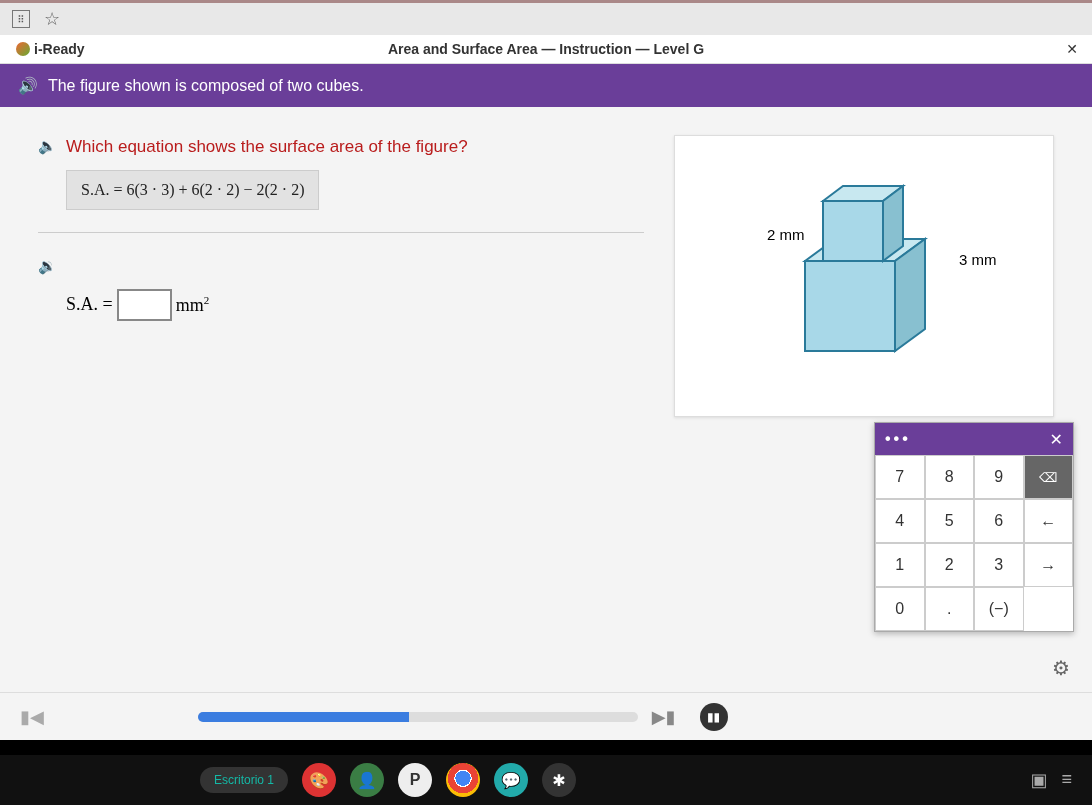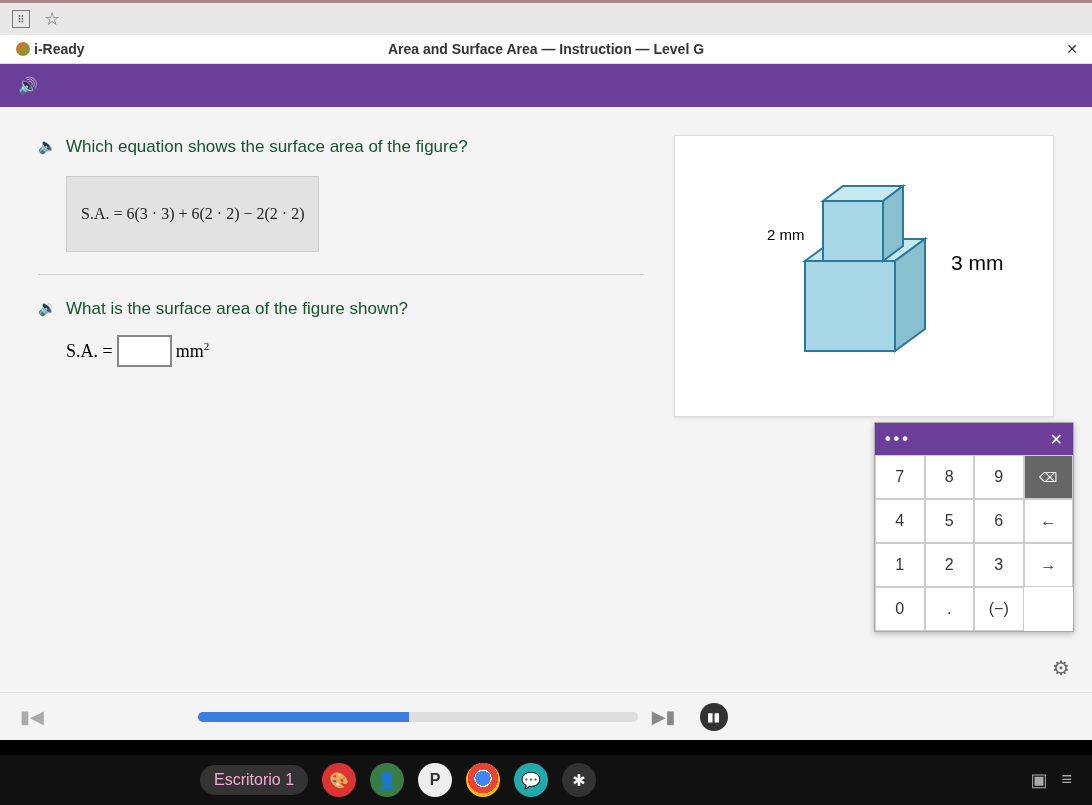"The figure shown is composed" span { html: none -> <span>The figure shown is composed of two cubes.</span> }
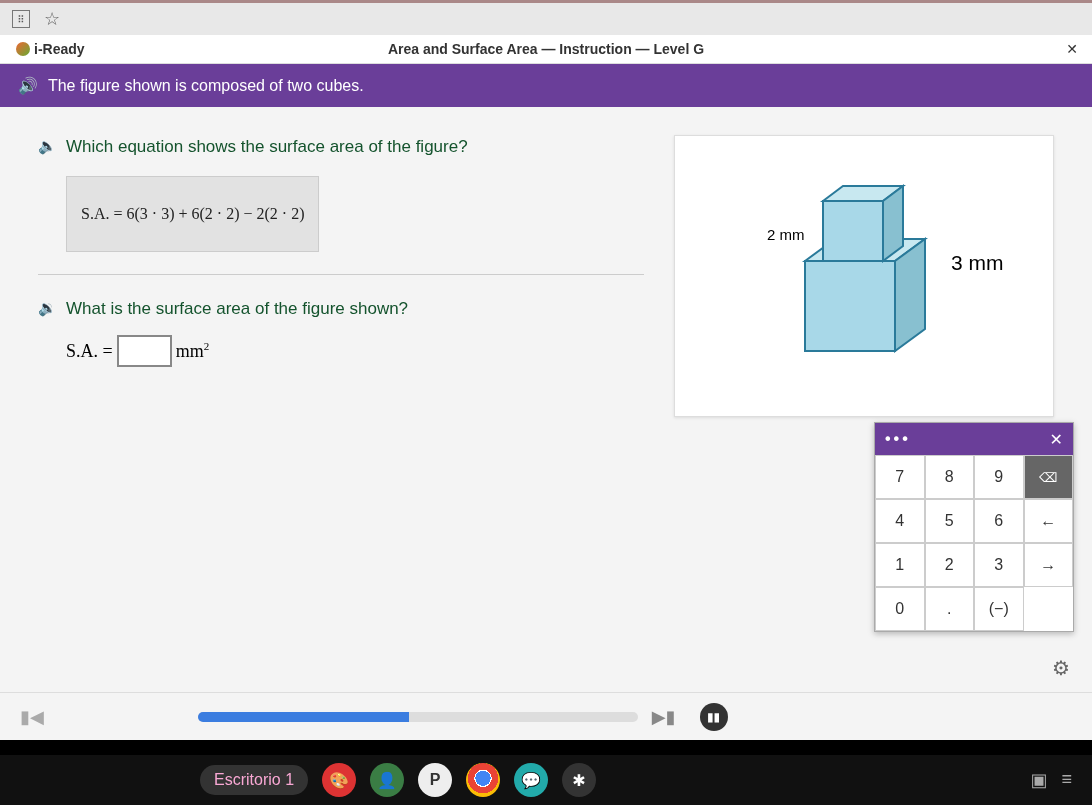"Which equation shows the surface" .q-text { color: #14532d -> #b91c1c }
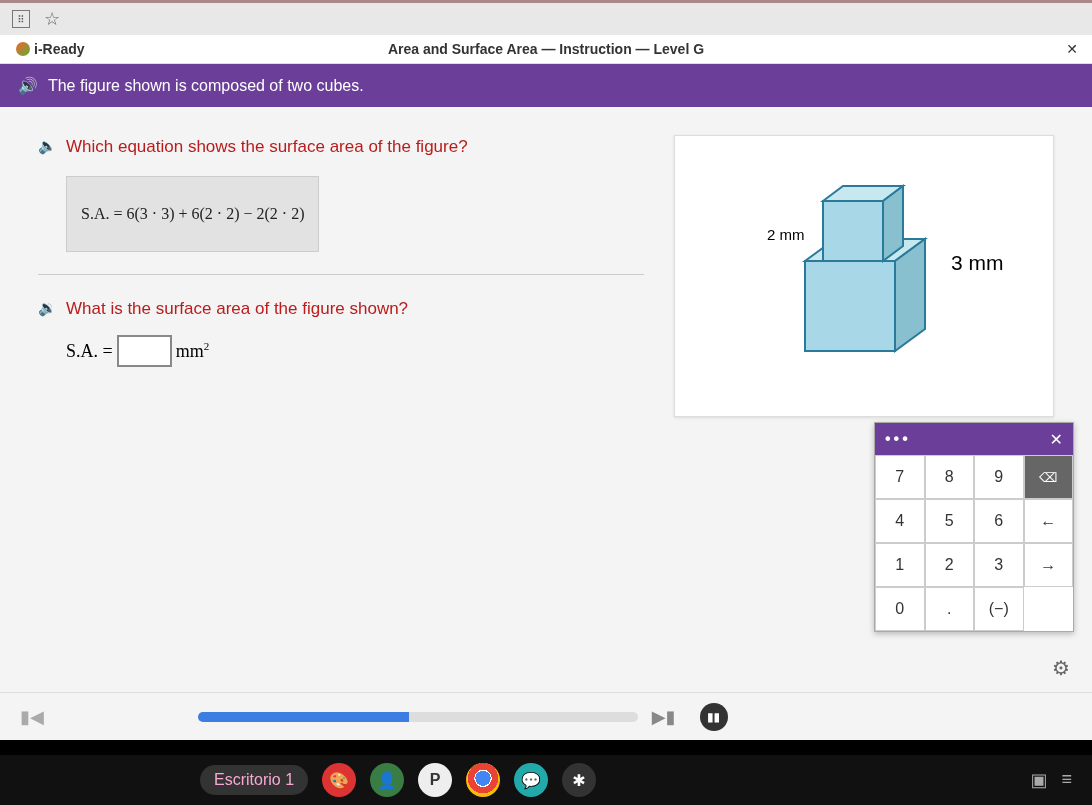"S.A. = 6(3 · 3)" .eq-box { margin-top: 6px -> none; padding: 28px 14px -> 10px 14px }
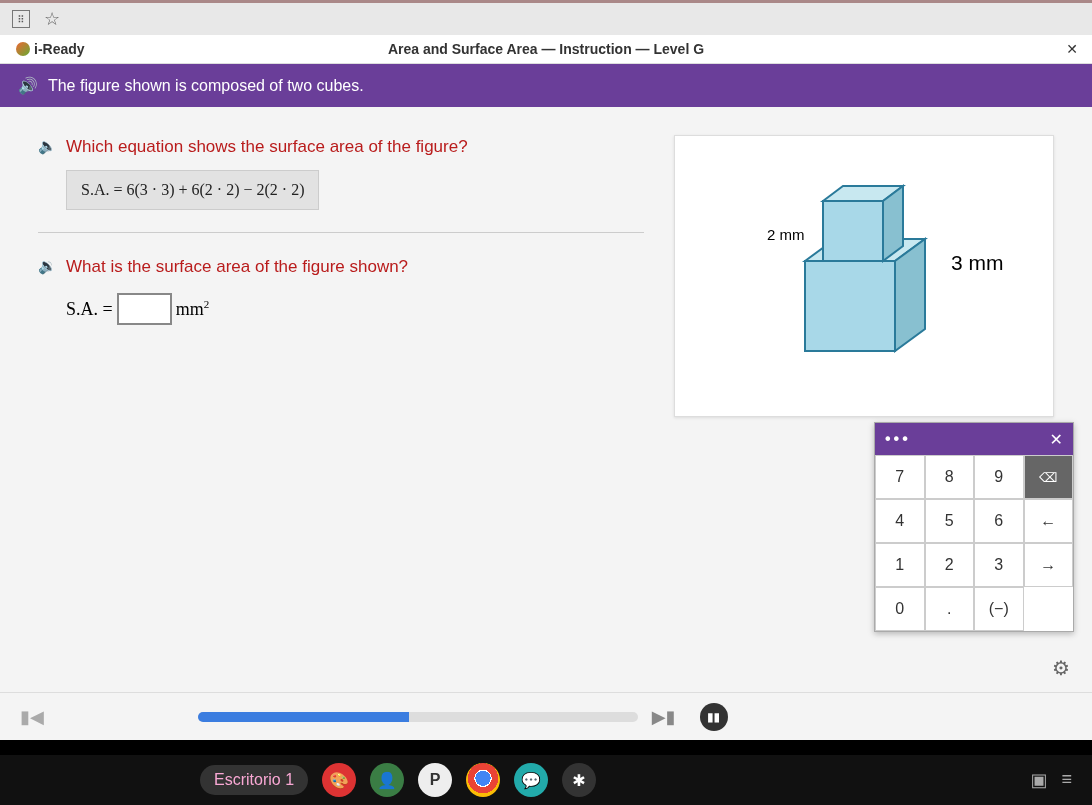"What is the surface area" span.q-text { html: <span>What is the surface area of the figure shown?</span> -> none }
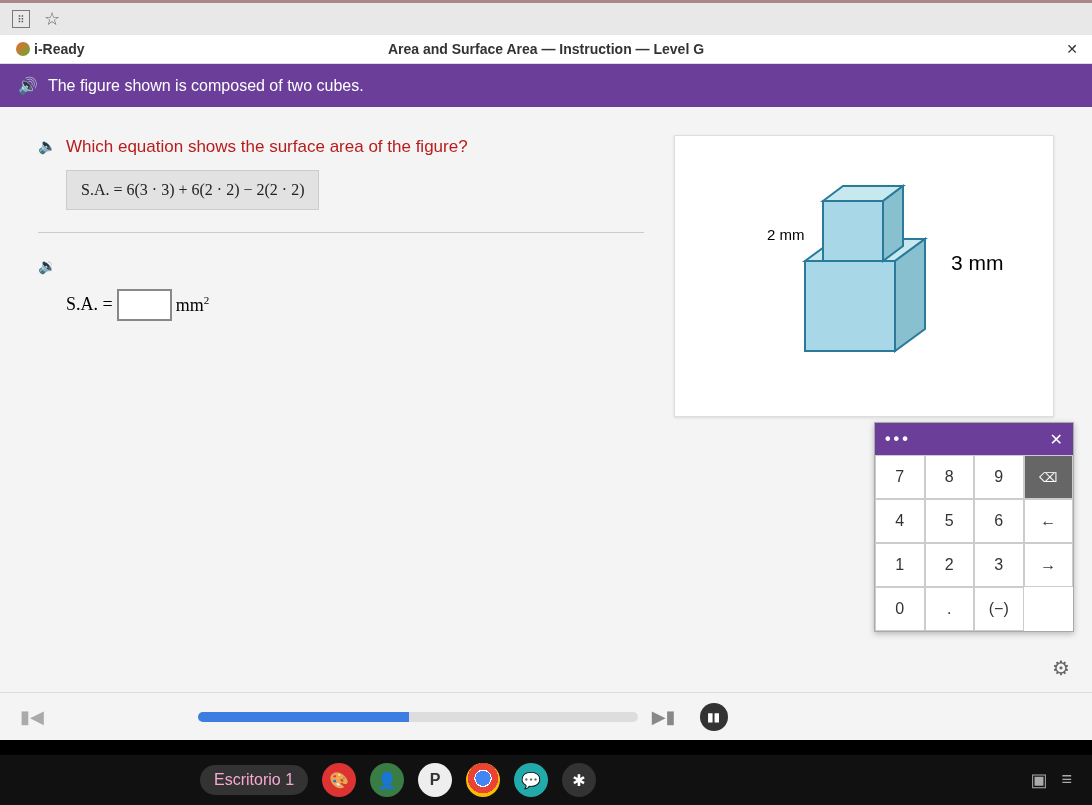"3 mm" .label-3mm { font-size: 21px -> 15px; left: 276px -> 284px }
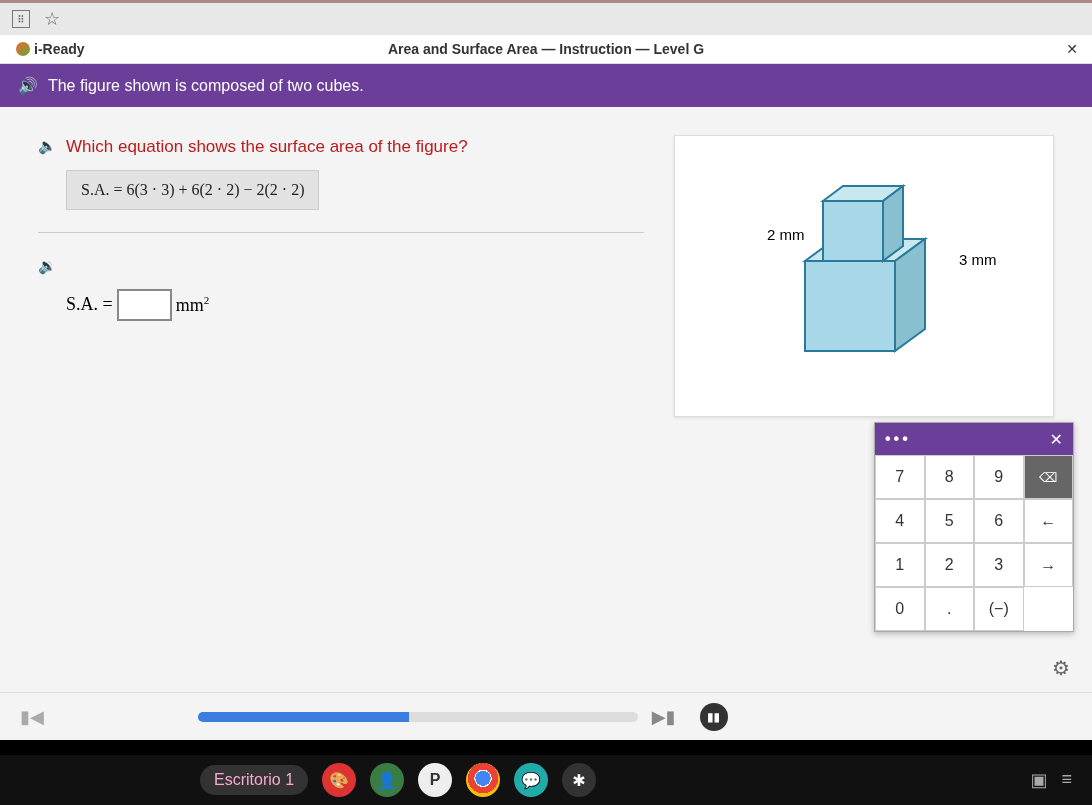"Escritorio 1" .task-pill { color: #f9a8d4 -> #14b8a6; font-size: 16px -> 12px }
